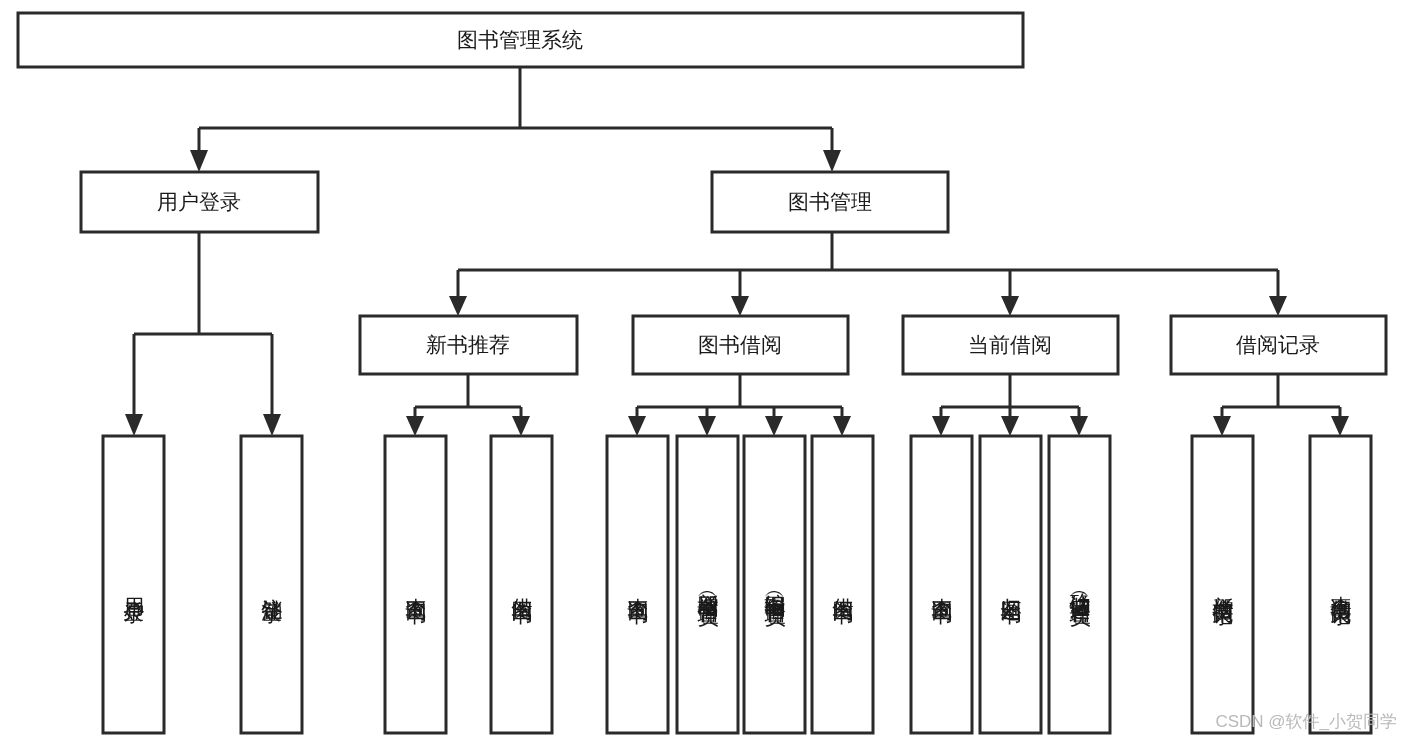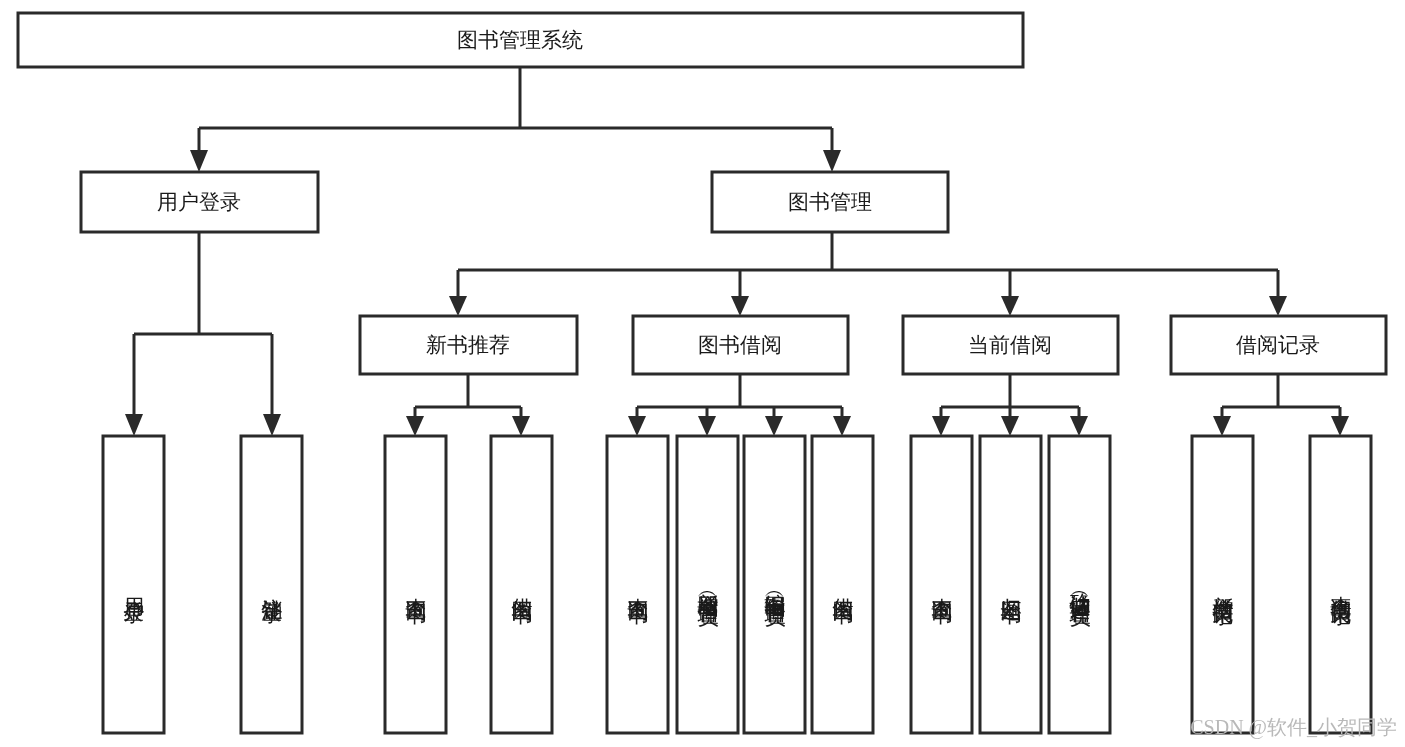"CSDN @软件_小贺同学" .watermark { bottom: 6px -> 14px; font-family: Liberation Serif, serif -> Liberation Sans, sans-serif; font-size: 20px -> 17px }
